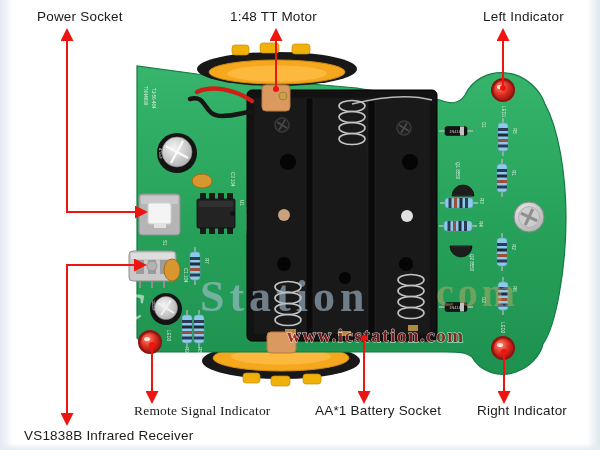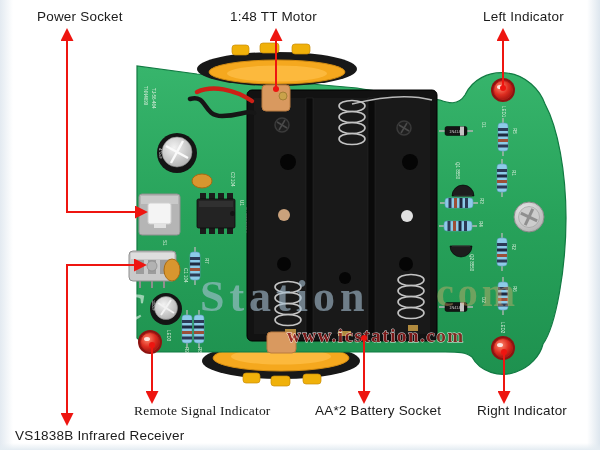"AA*2 Battery Socket" div.lbl { text: 2 -> 1 }
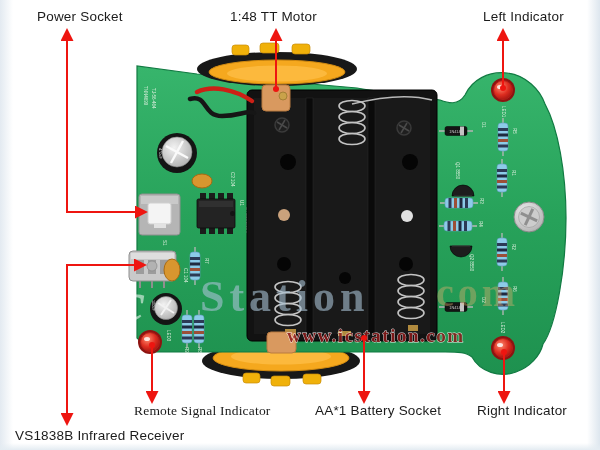"VS1838B Infrared Receiver" div.lbl { left: 15px -> 24px }
